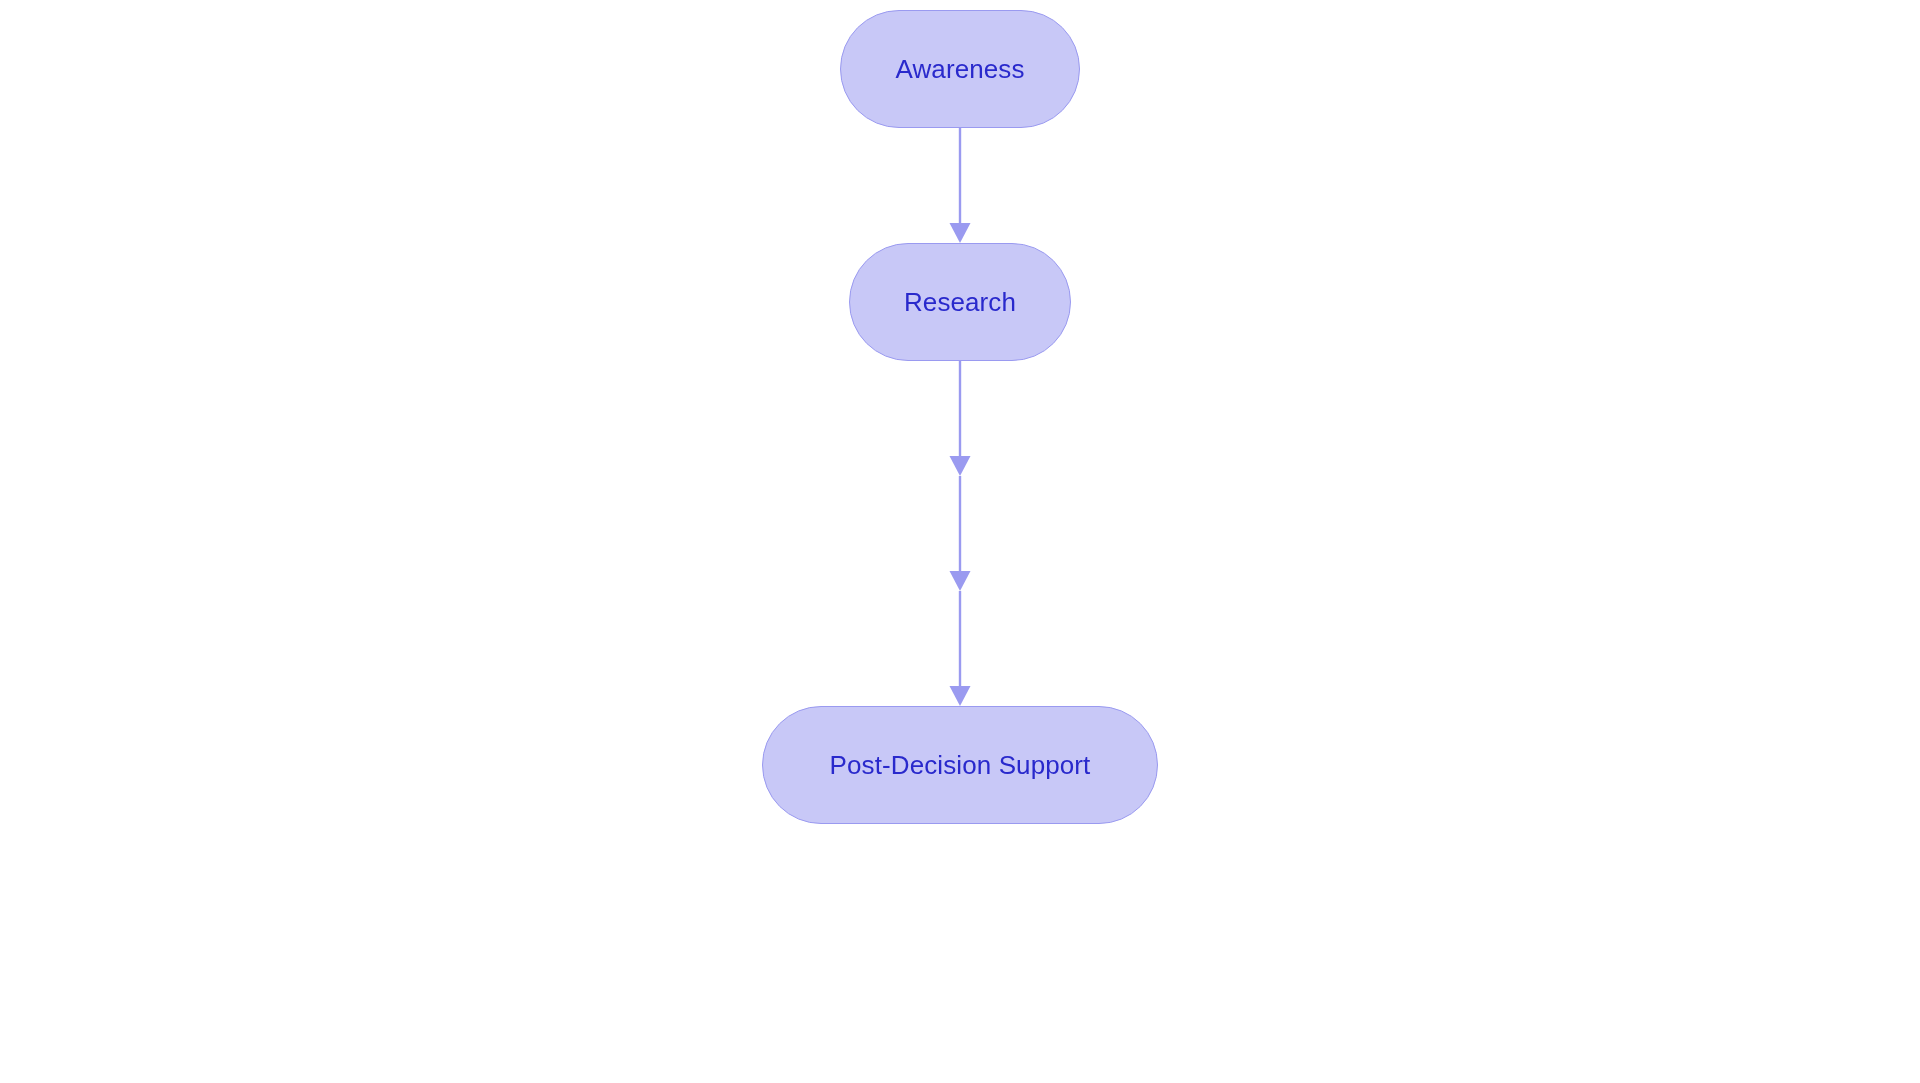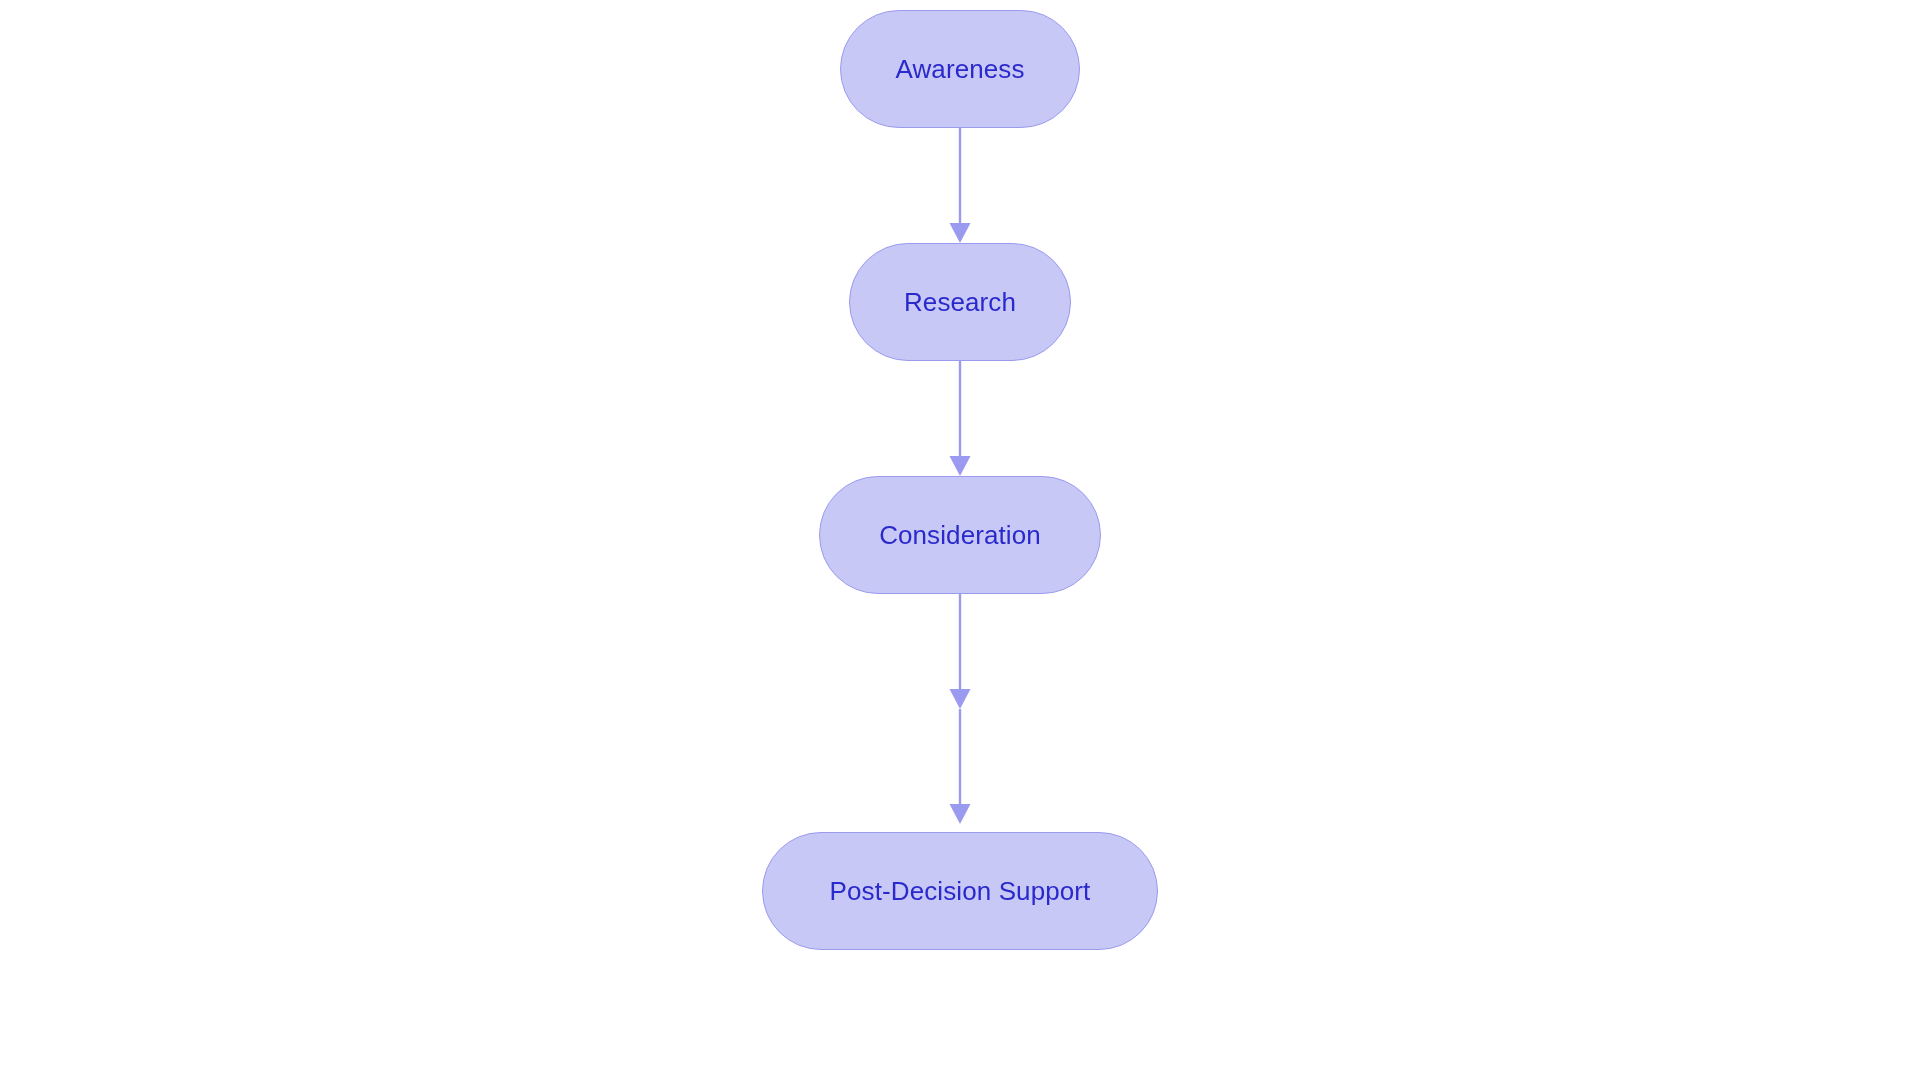"Consideration" div.flow-node { html: <div> <span>Consideration</span> </div> -> none }
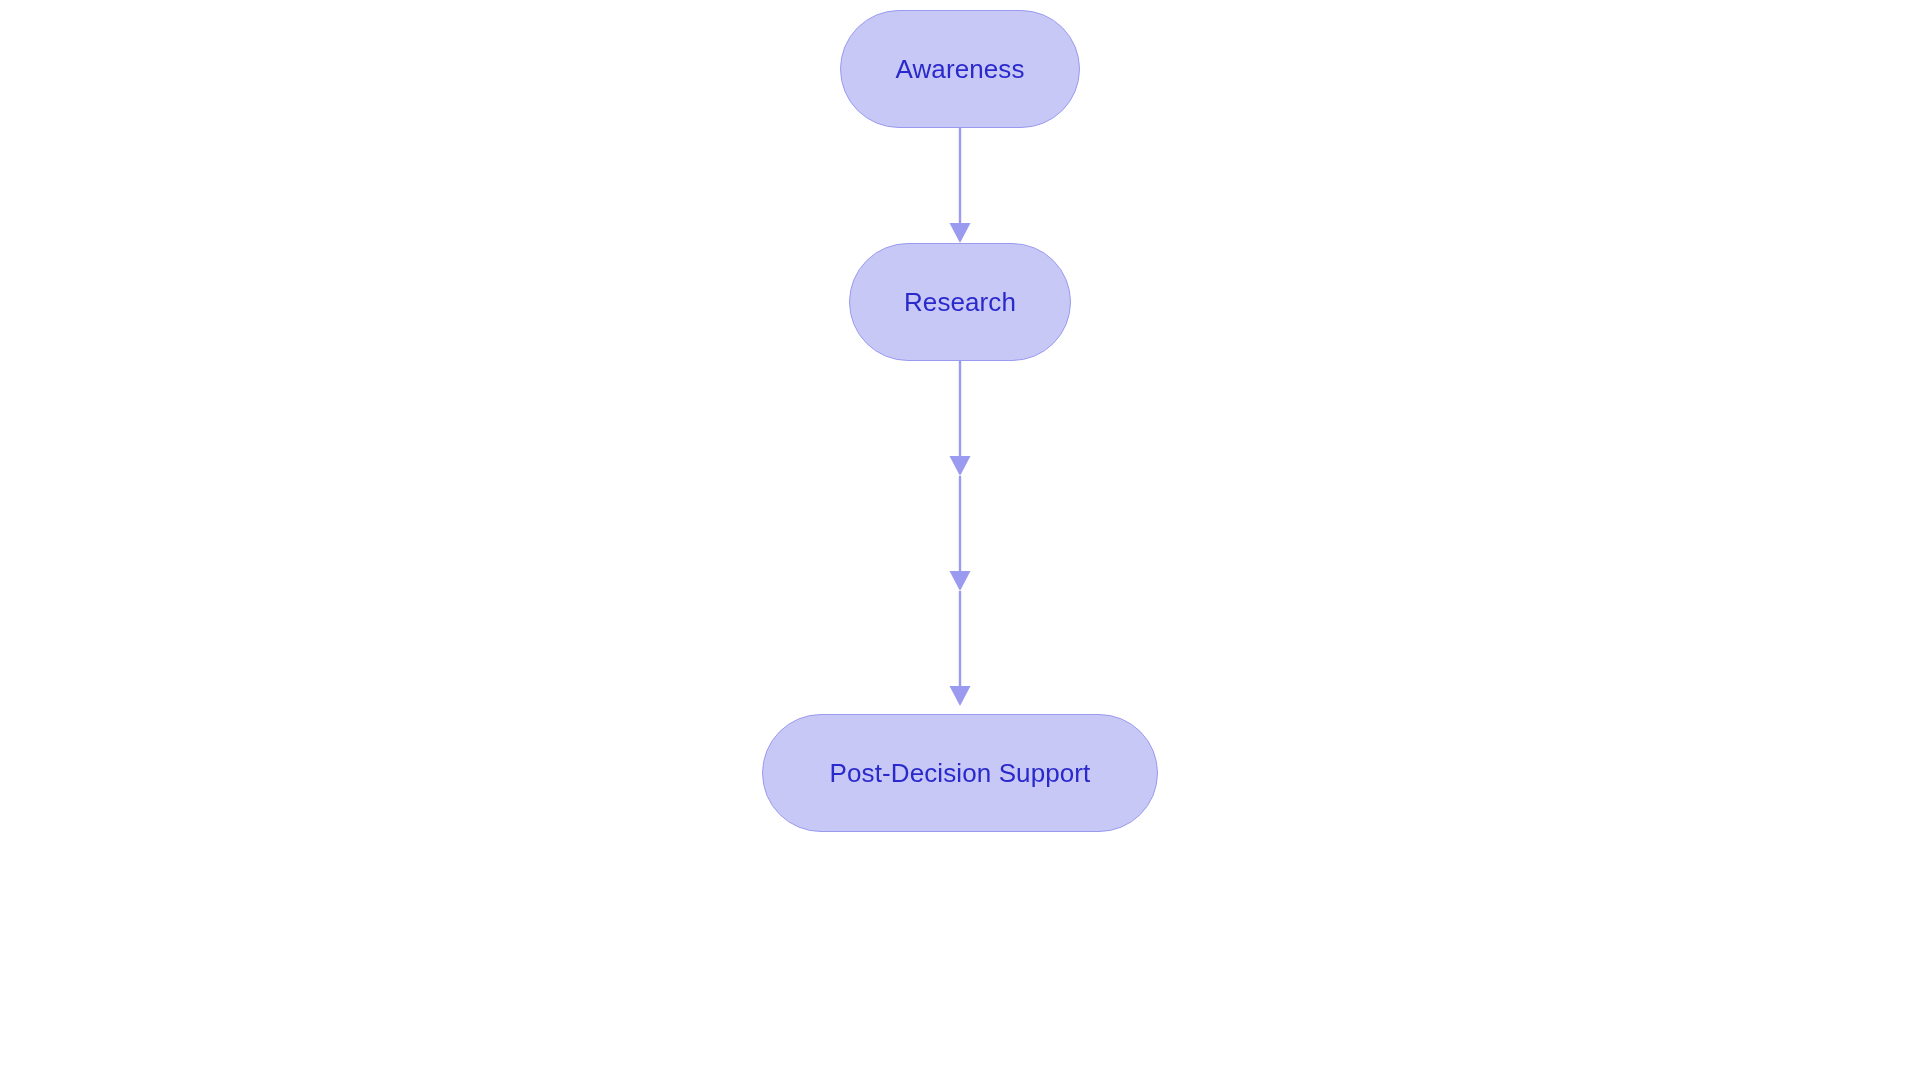"Post-Decision Support" .node-w-4 { margin-top: 8px -> none }
